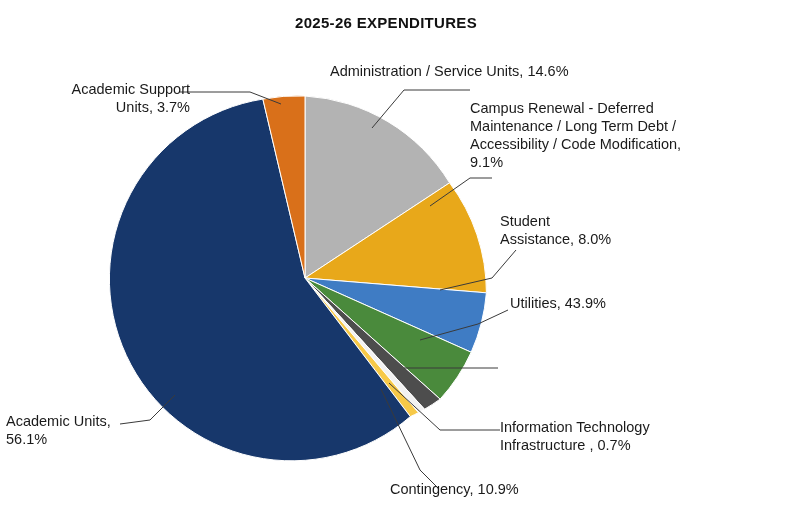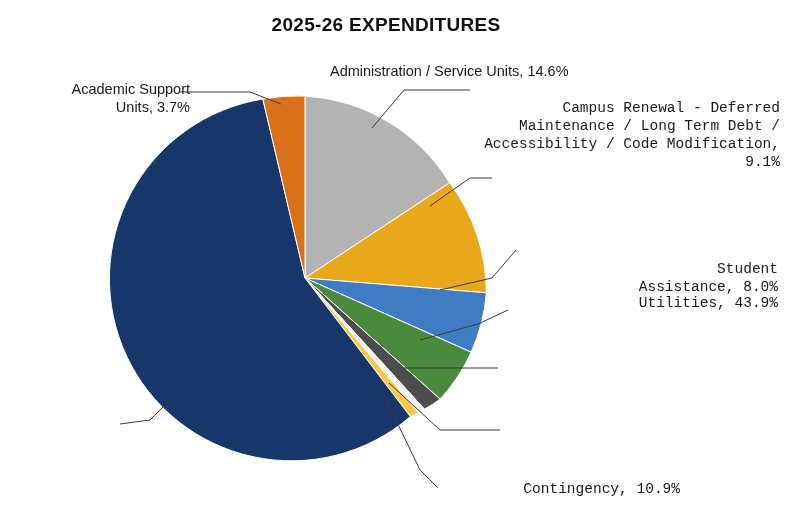"2025-26 EXPENDITURES" .chart-title { font-size: 19px -> 15px }
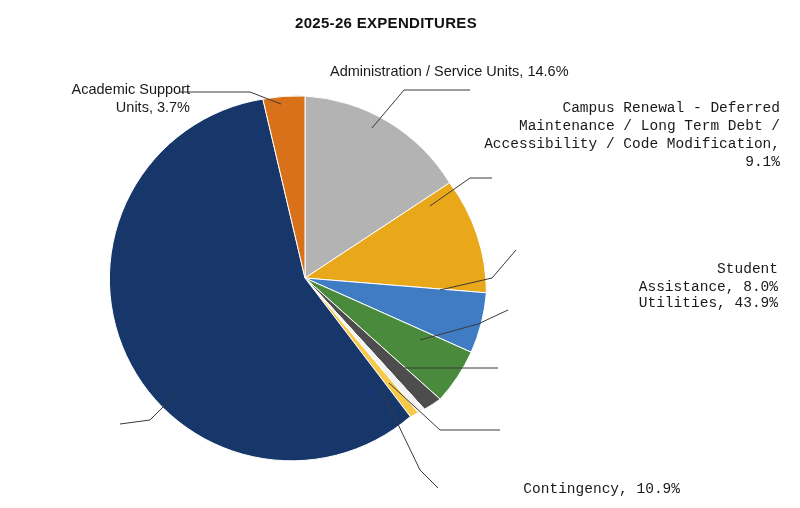"Campus Renewal - Deferred" .lbl.center { font-family: Liberation Mono, monospace -> none; text-align: right -> left }
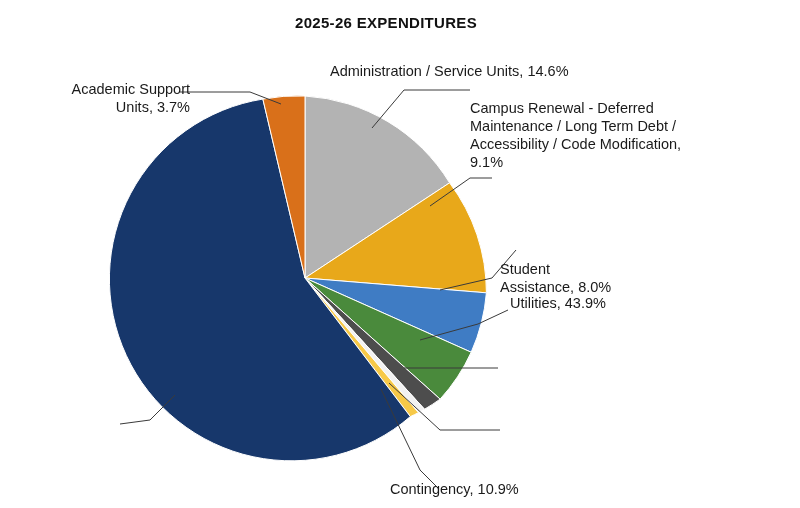"Student" #lbl-student-assist { margin-top: 48px -> none }
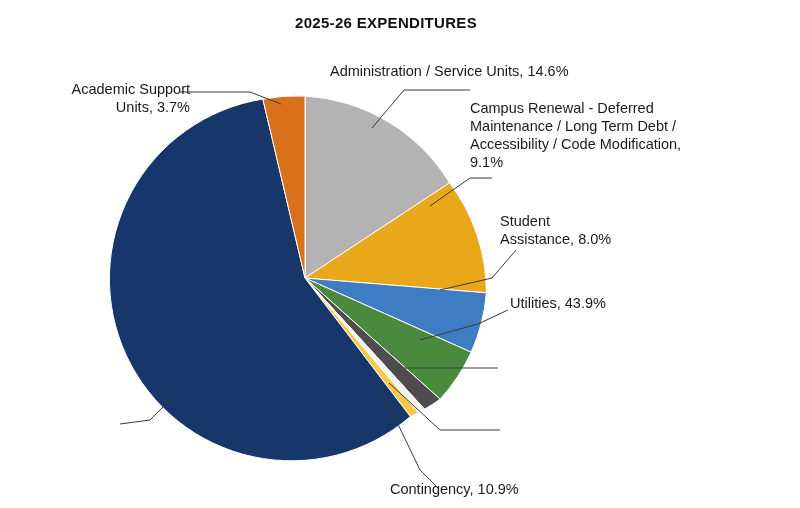"Academic Units," div.lbl { html: none -> <div>Academic Units, 56.1%</div> }
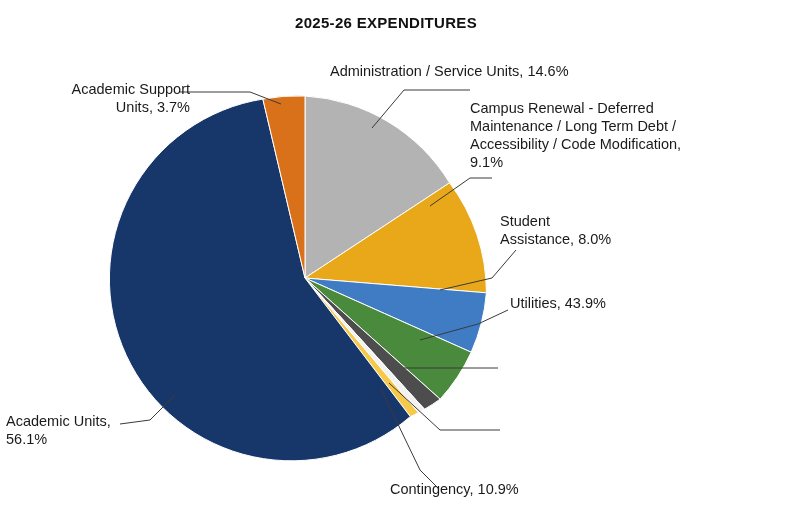"Information Technology" div.lbl { html: none -> <div>Information Technology Infrastructure , 0.7%</div> }
